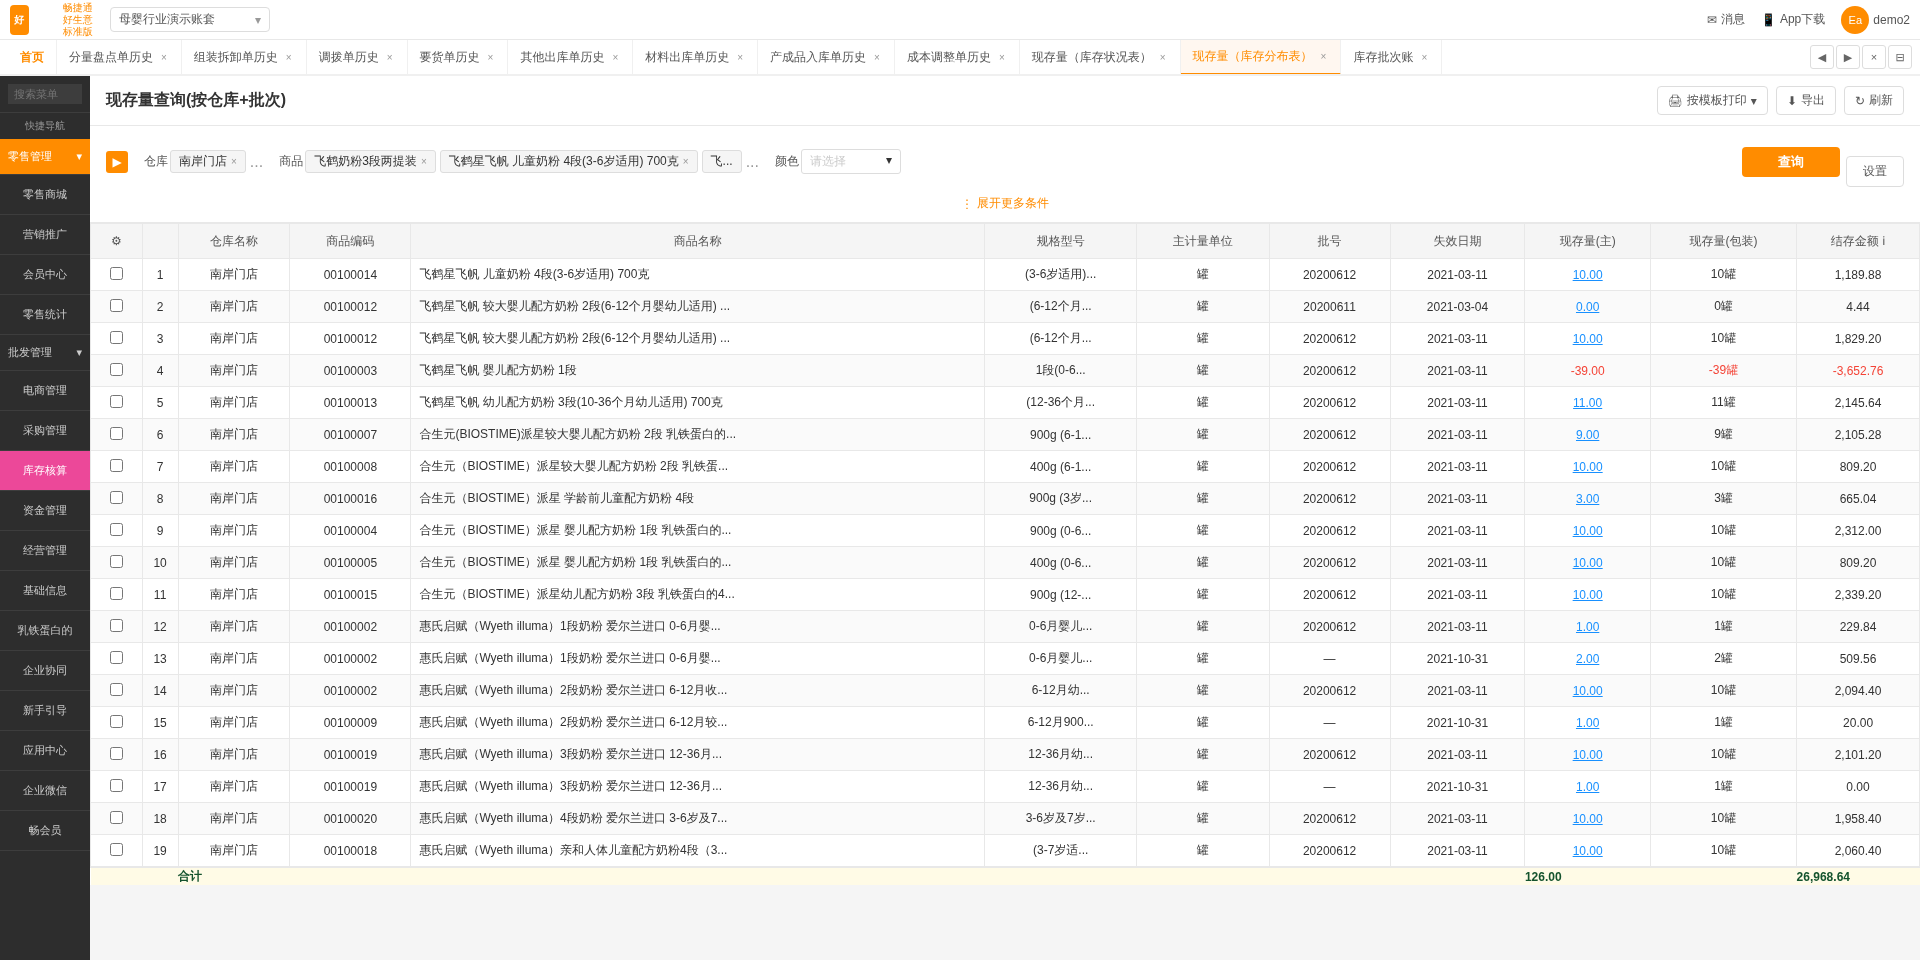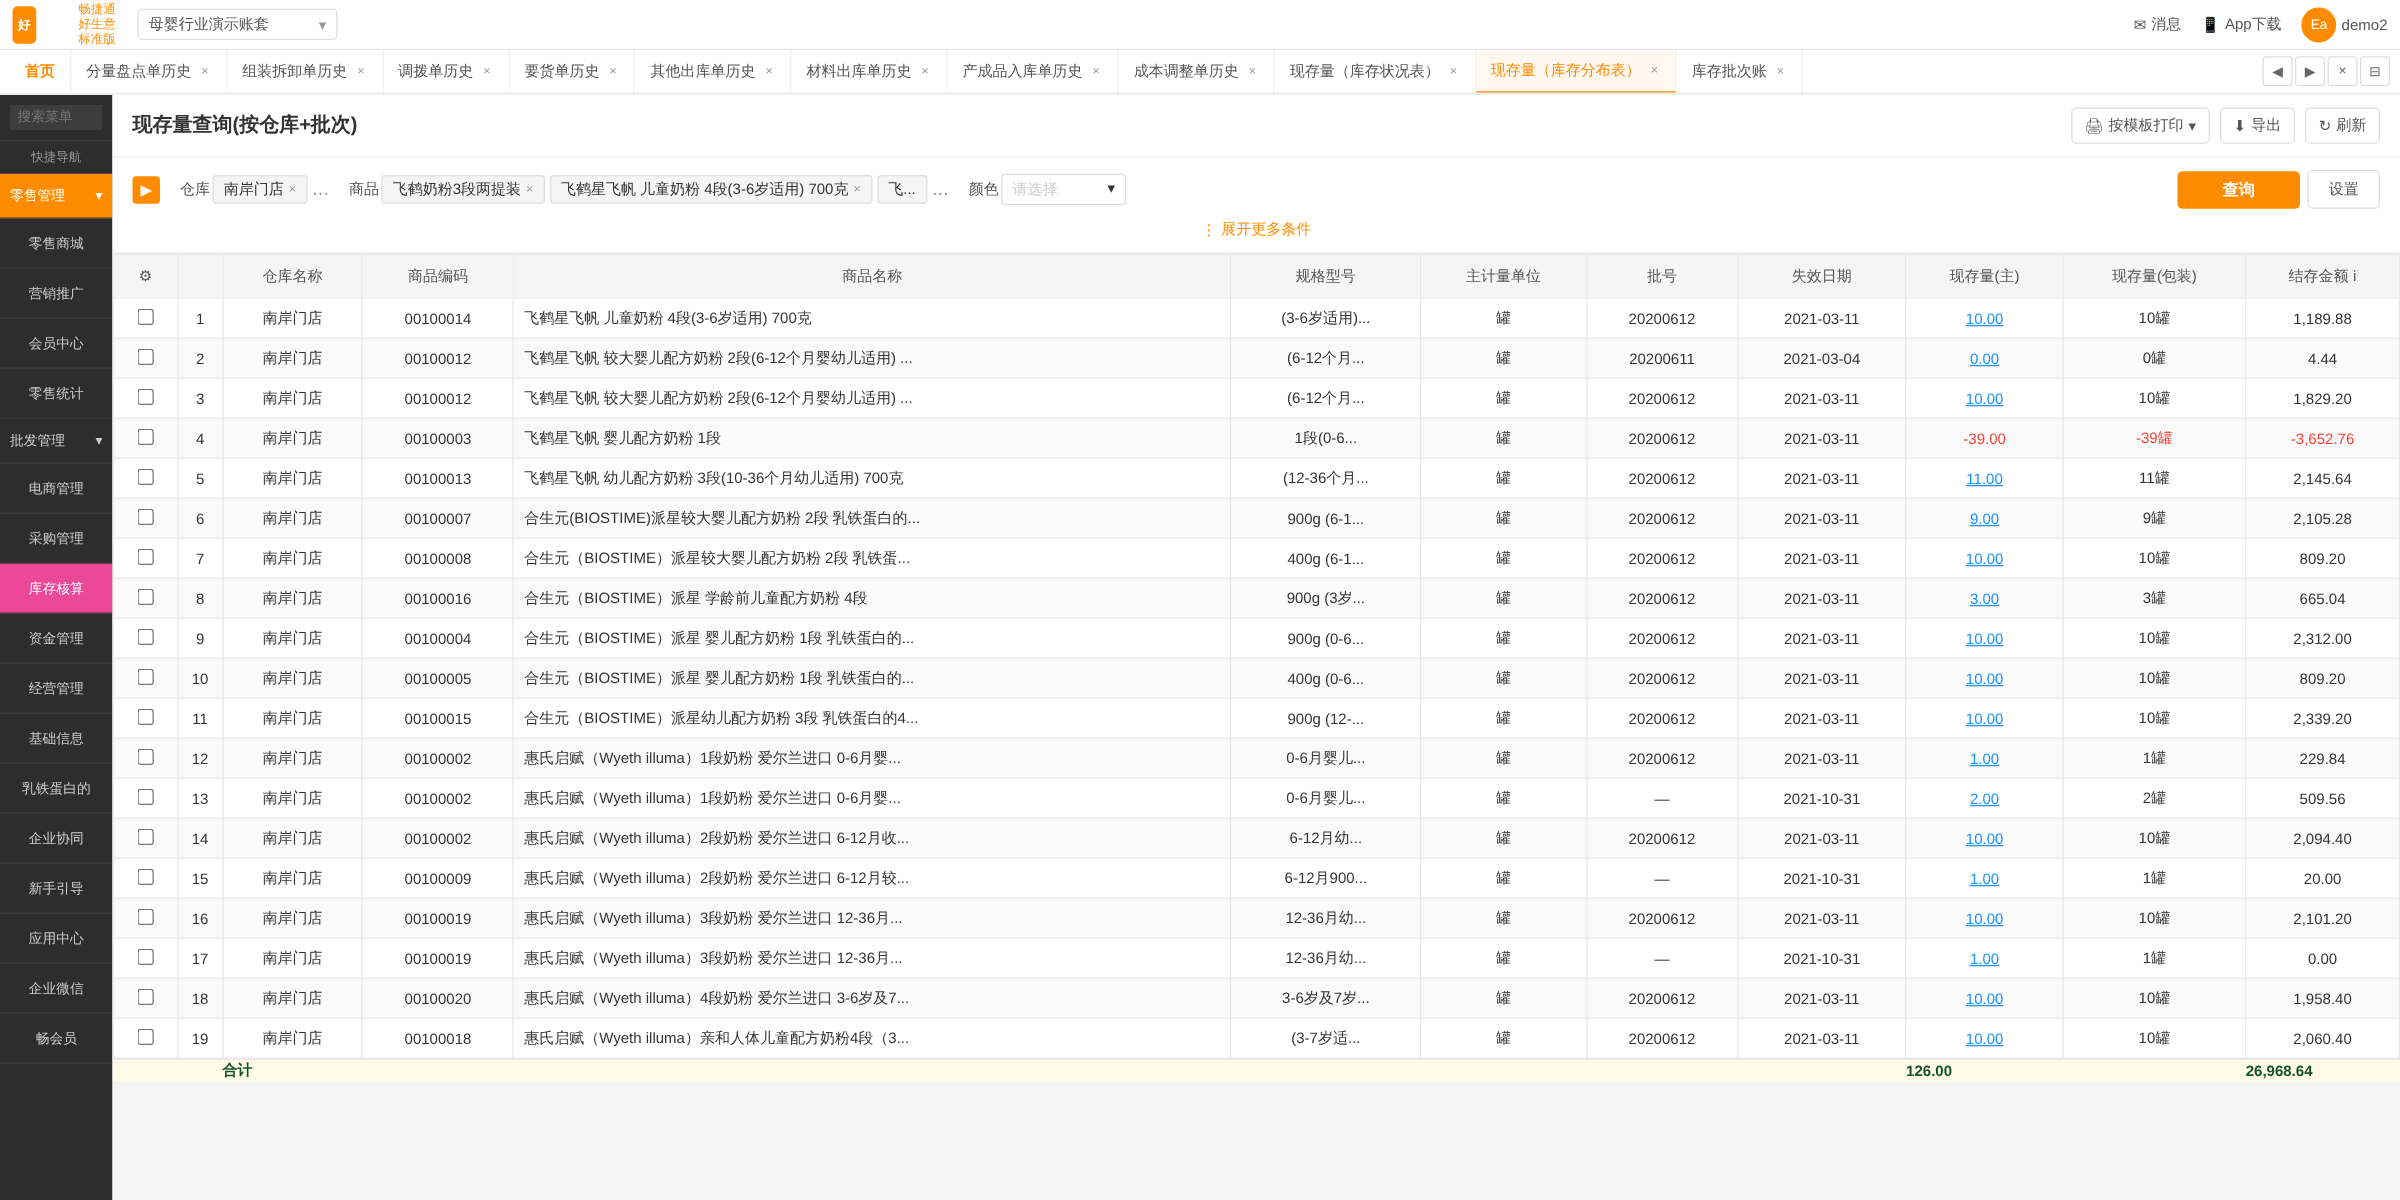"设置" .filter-settings-btn { margin-top: none -> 20px }
